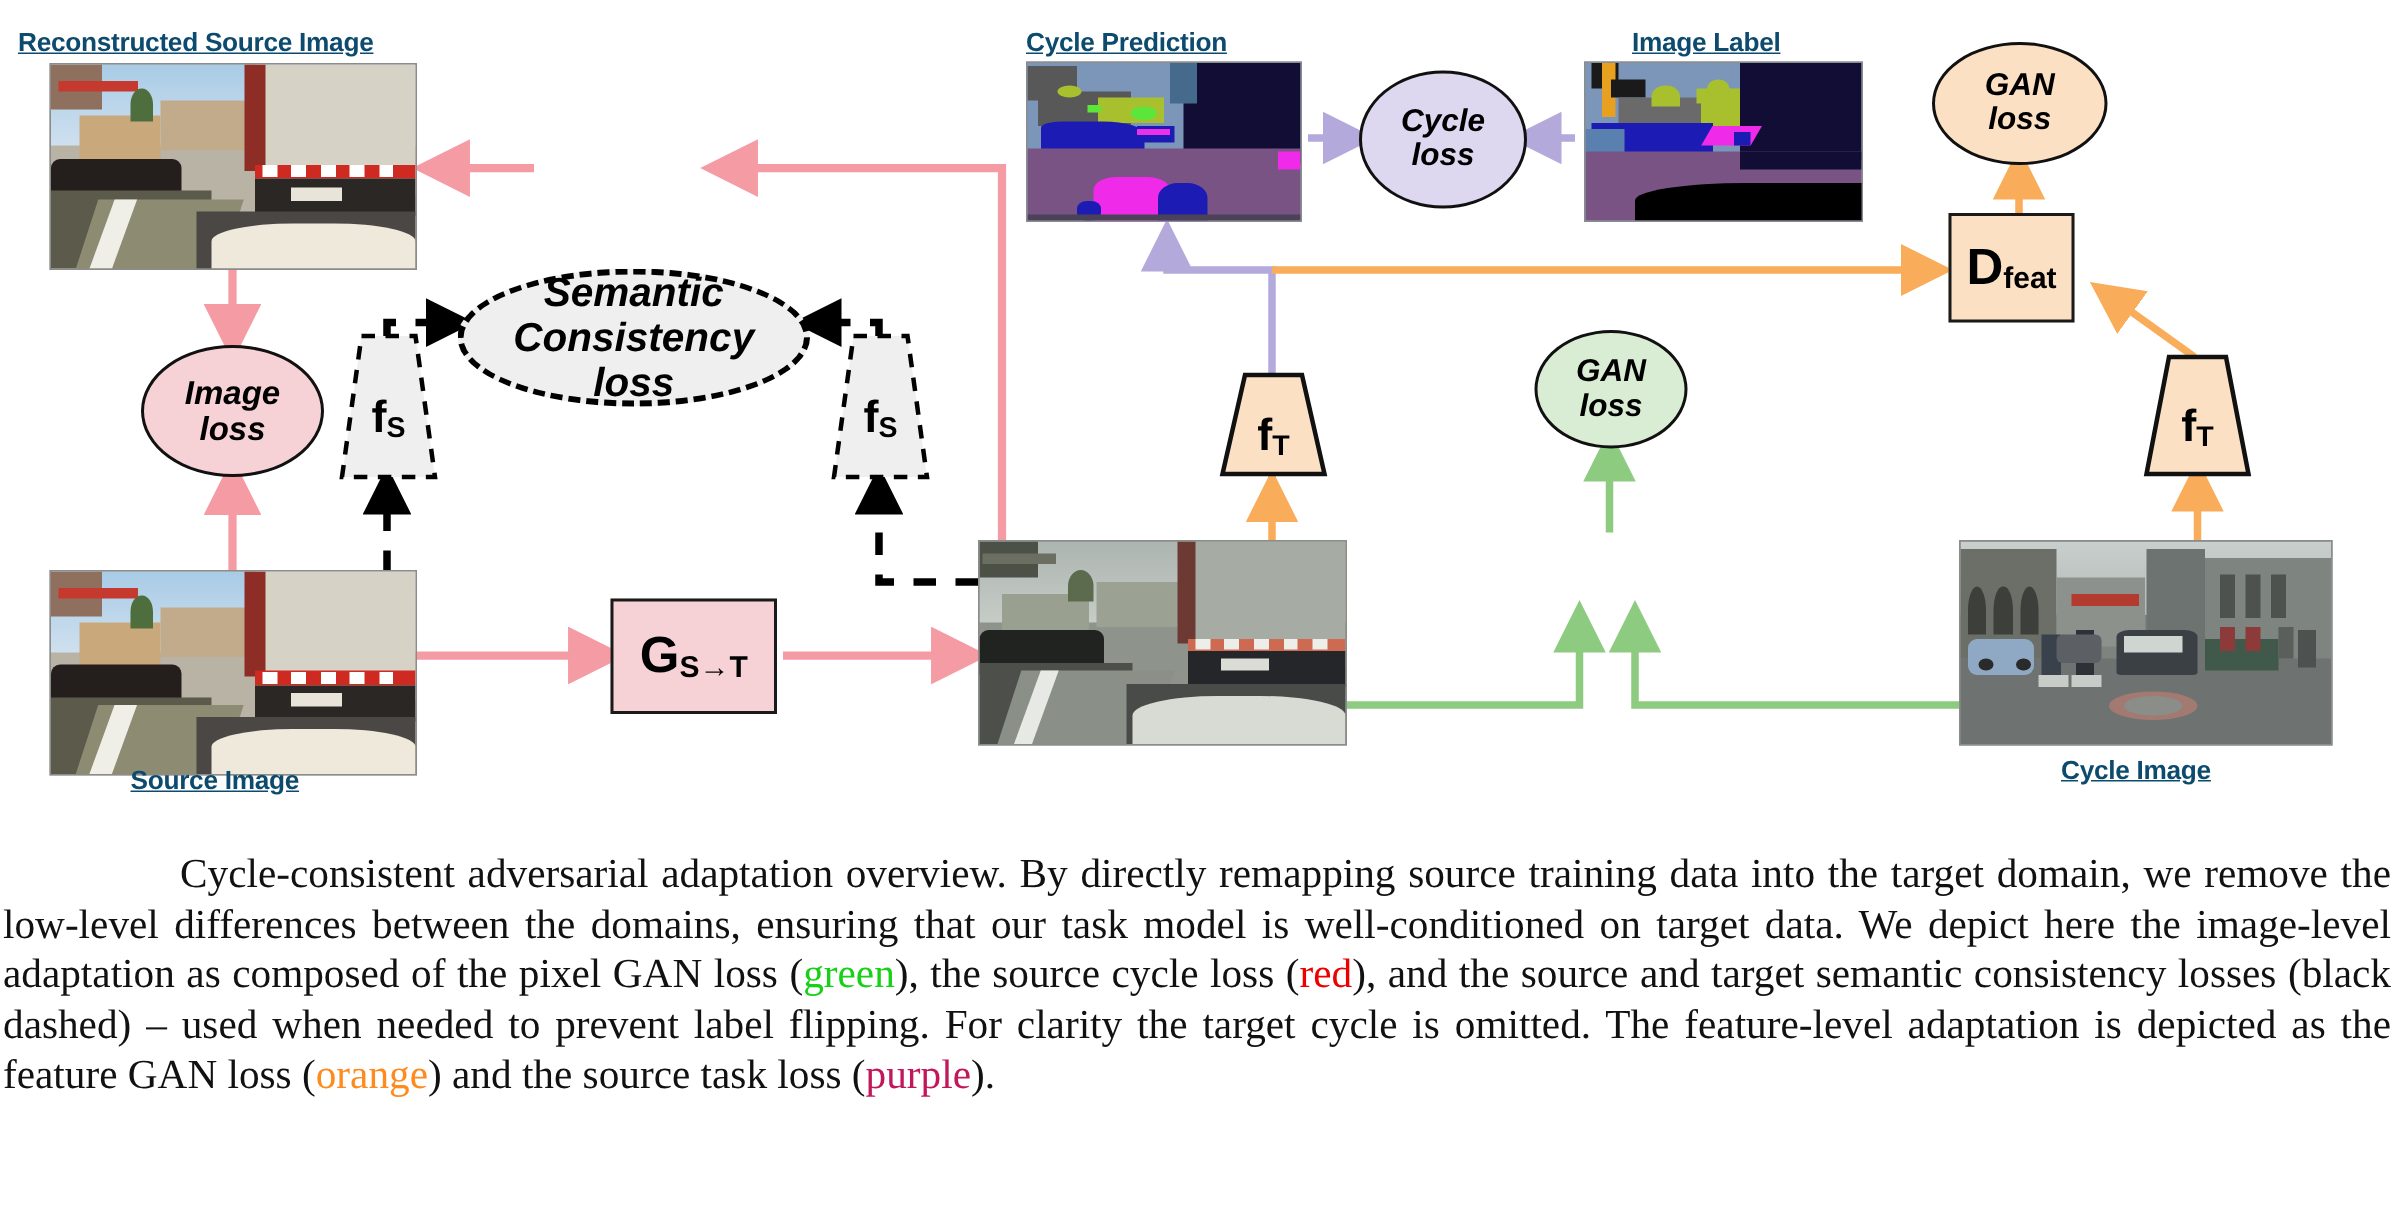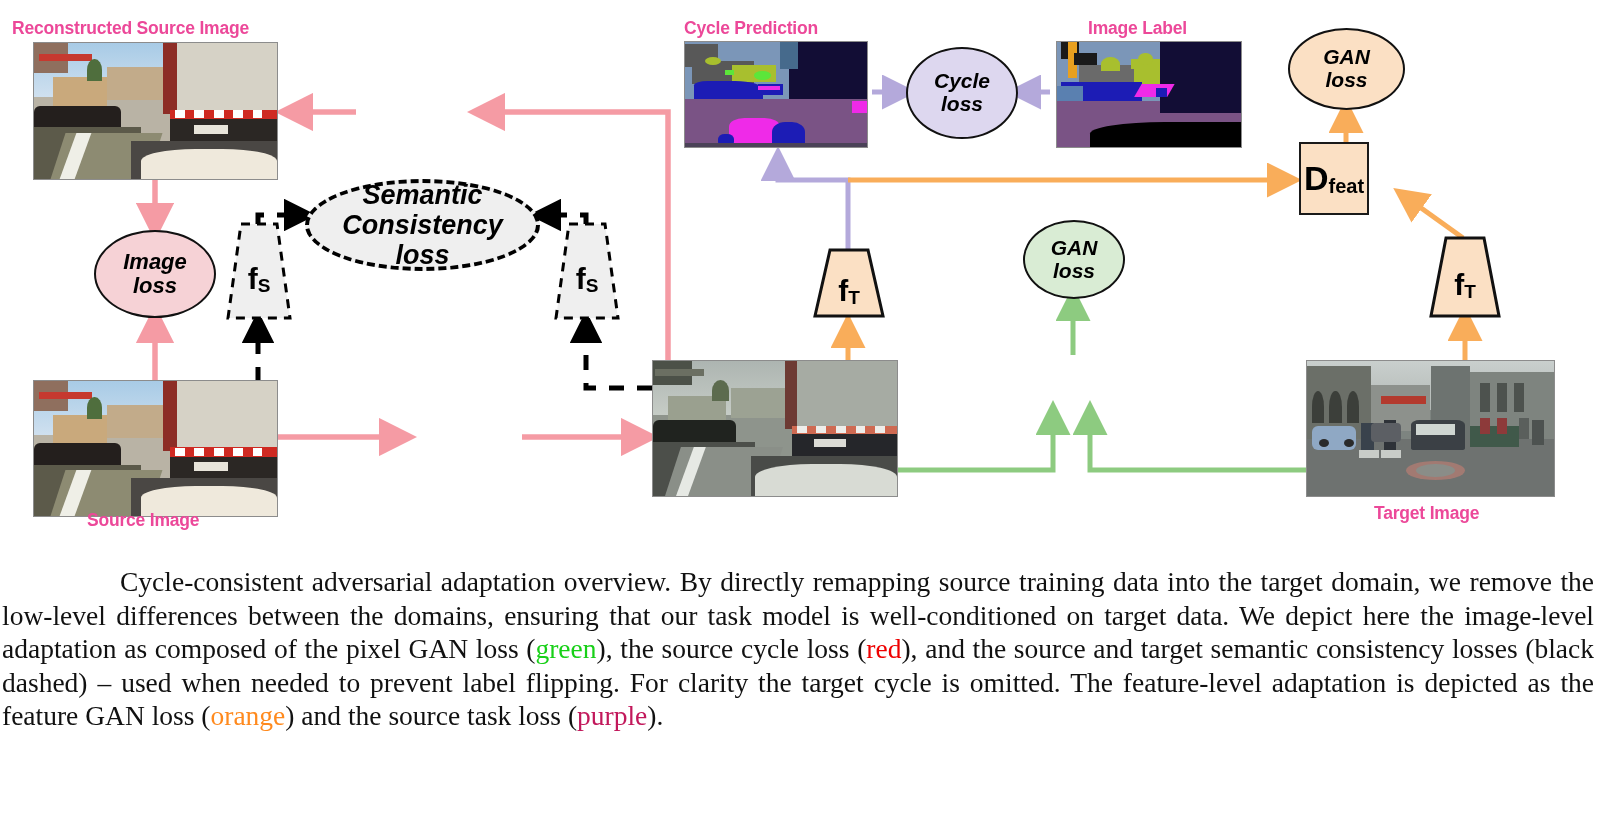"Reconstructed Source Image" .caption-lbl { color: #ec4899 -> #0c4a6e; text-decoration: none -> underline }
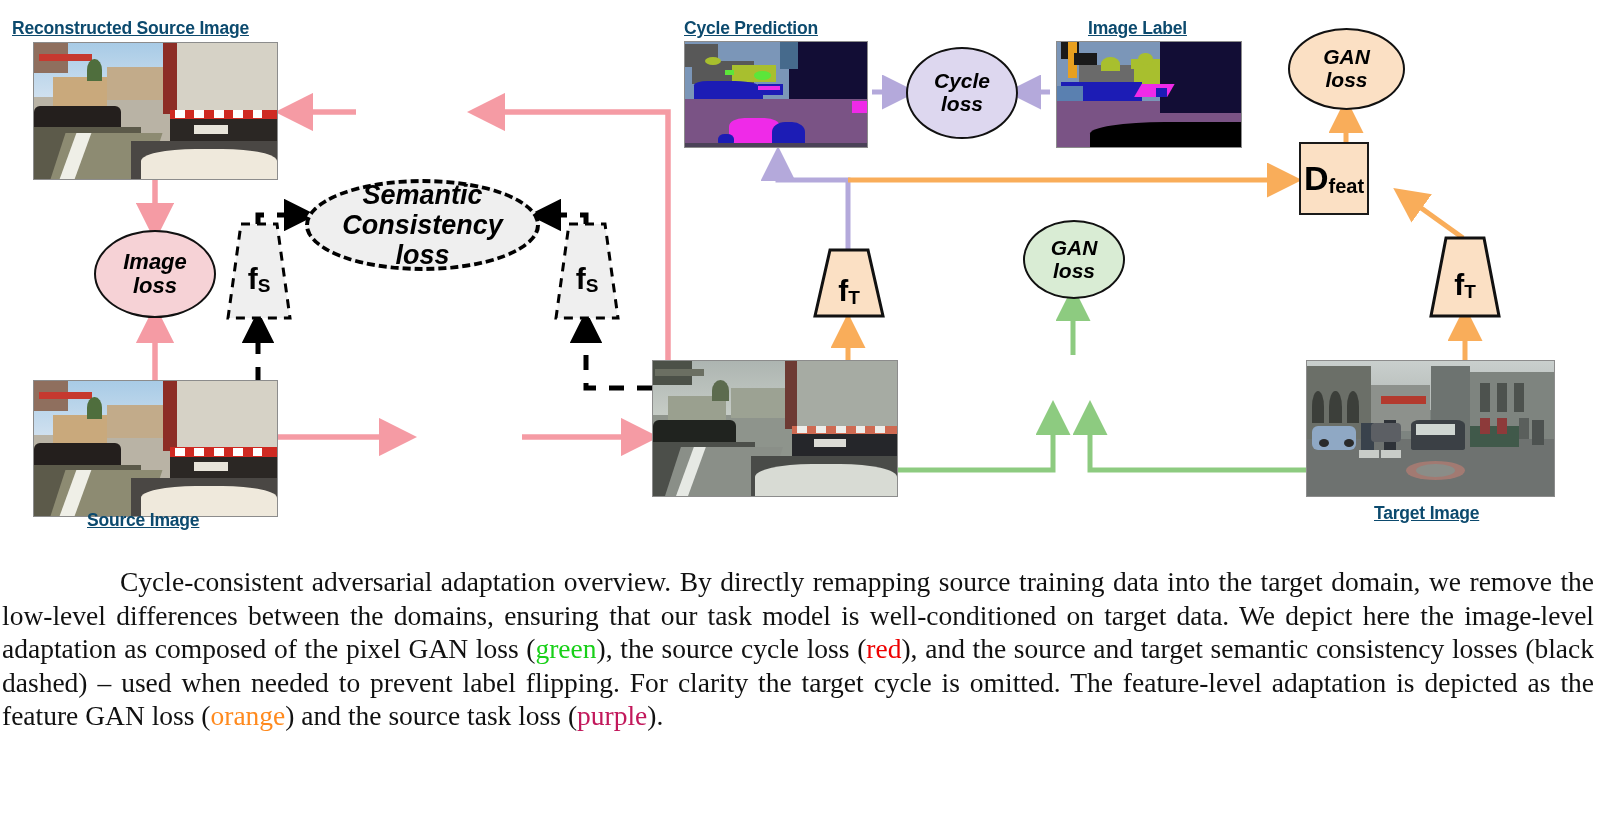"Dfeat" div.node { width: 70px -> 84px }
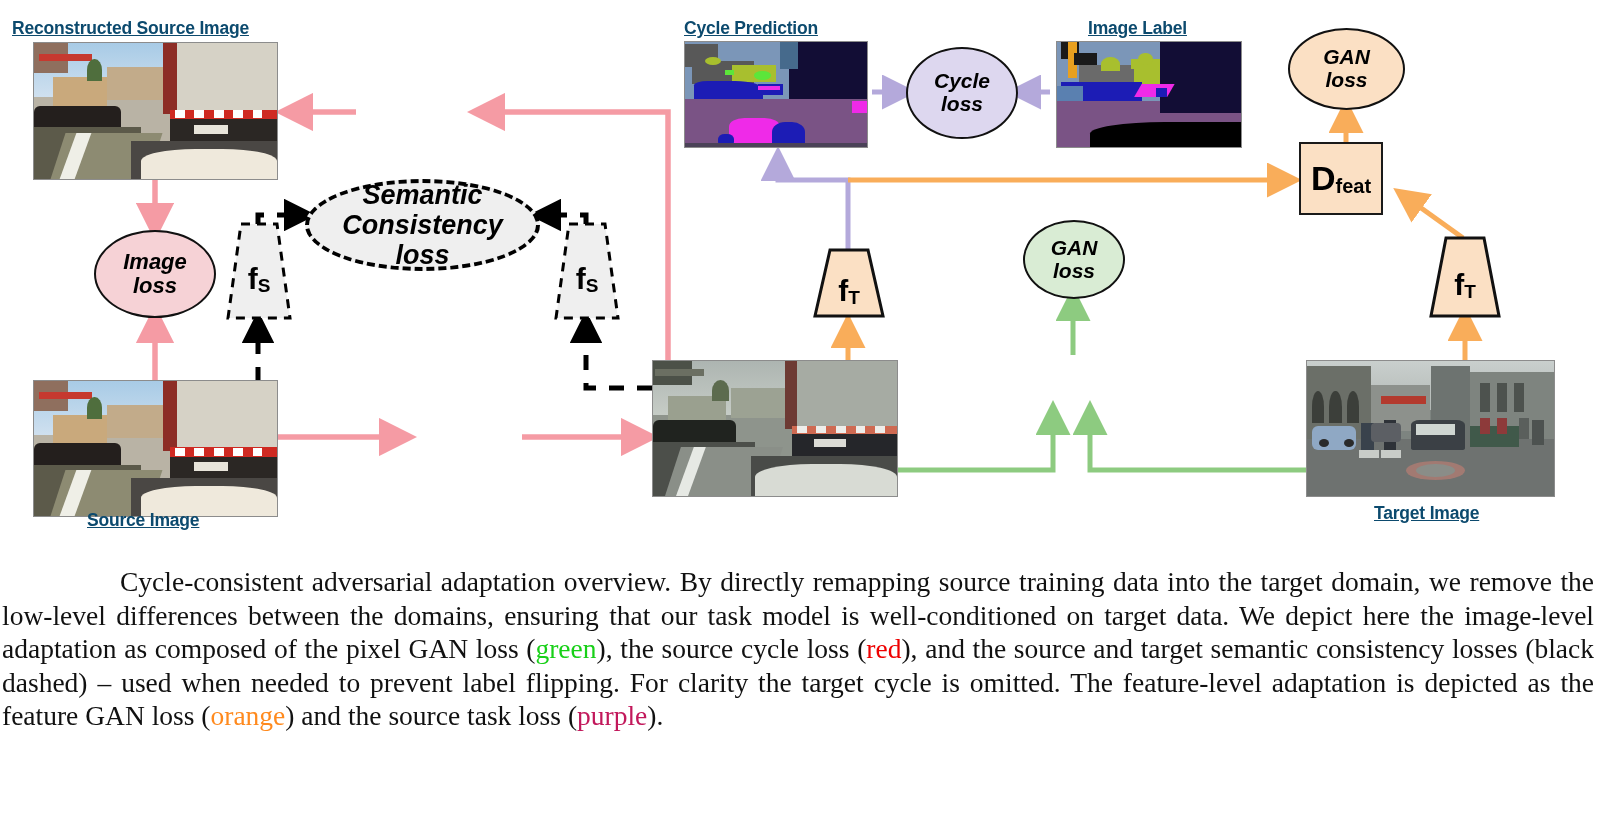"GS→T" div.node { html: none -> <div> <span><span>G</span><sub>S→T</sub></span> </div> }
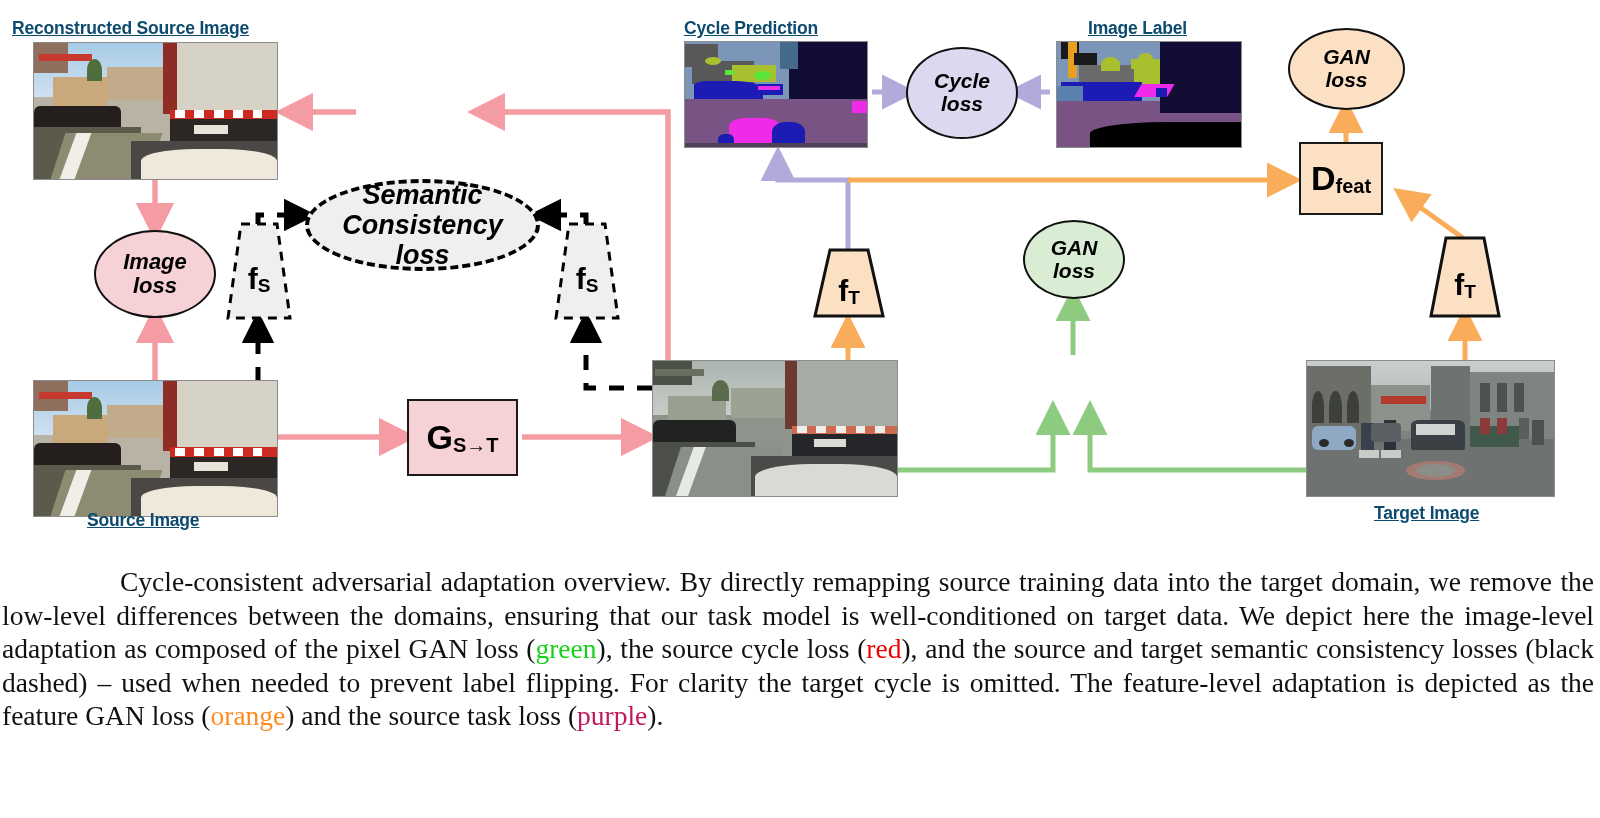"Target Image" div.caption-lbl { text: Target -> Cycle }
